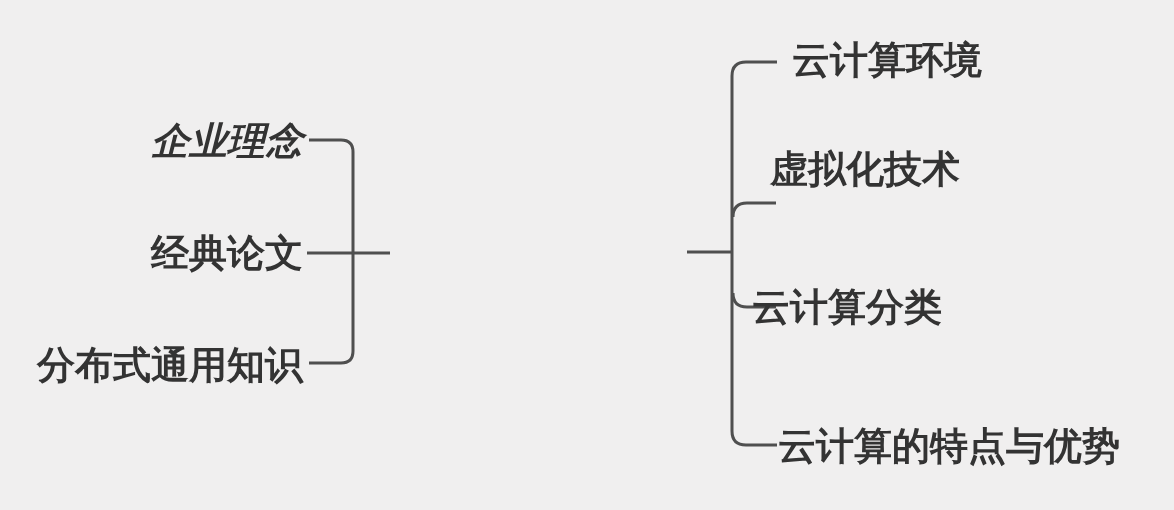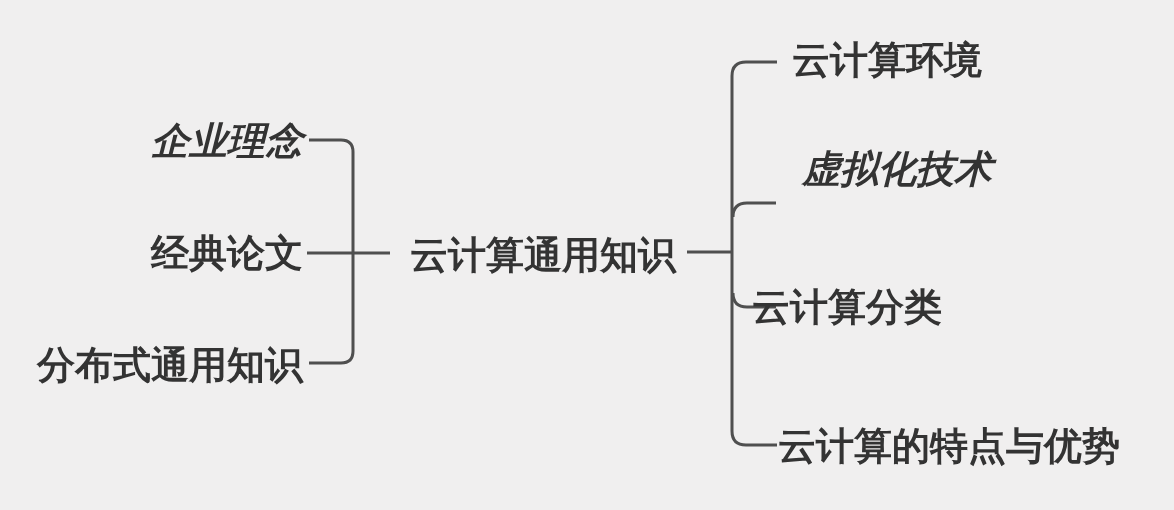"虚拟化技术" .node.r2 { font-style: italic -> none; left: 802px -> 770px }
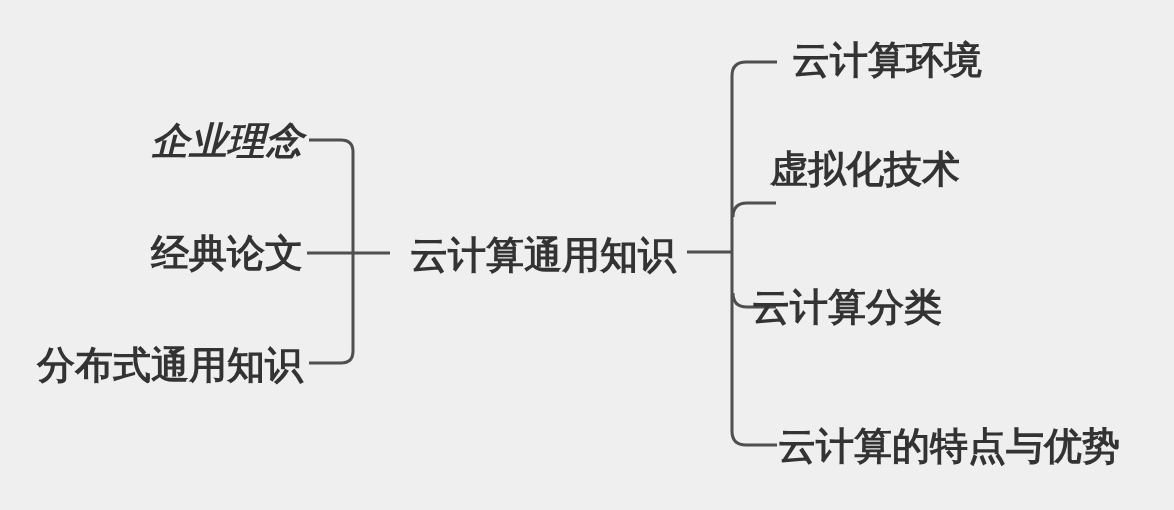"云计算通用知识" div.node { html: <div>云计算通用知识</div> -> none }
